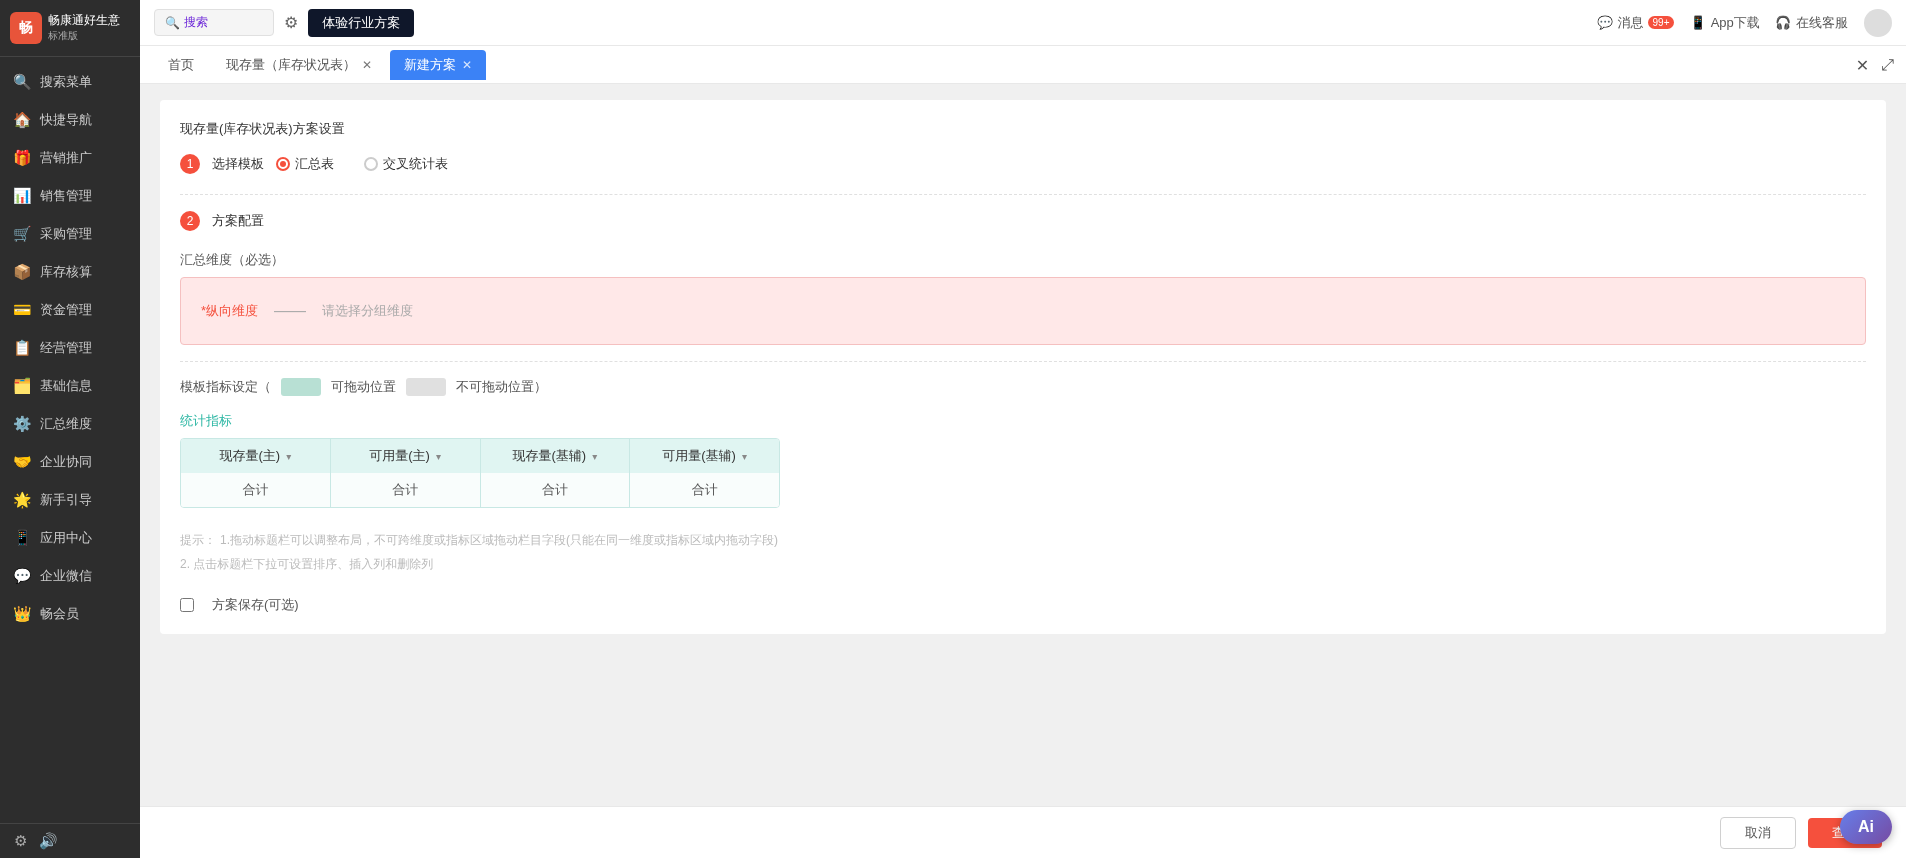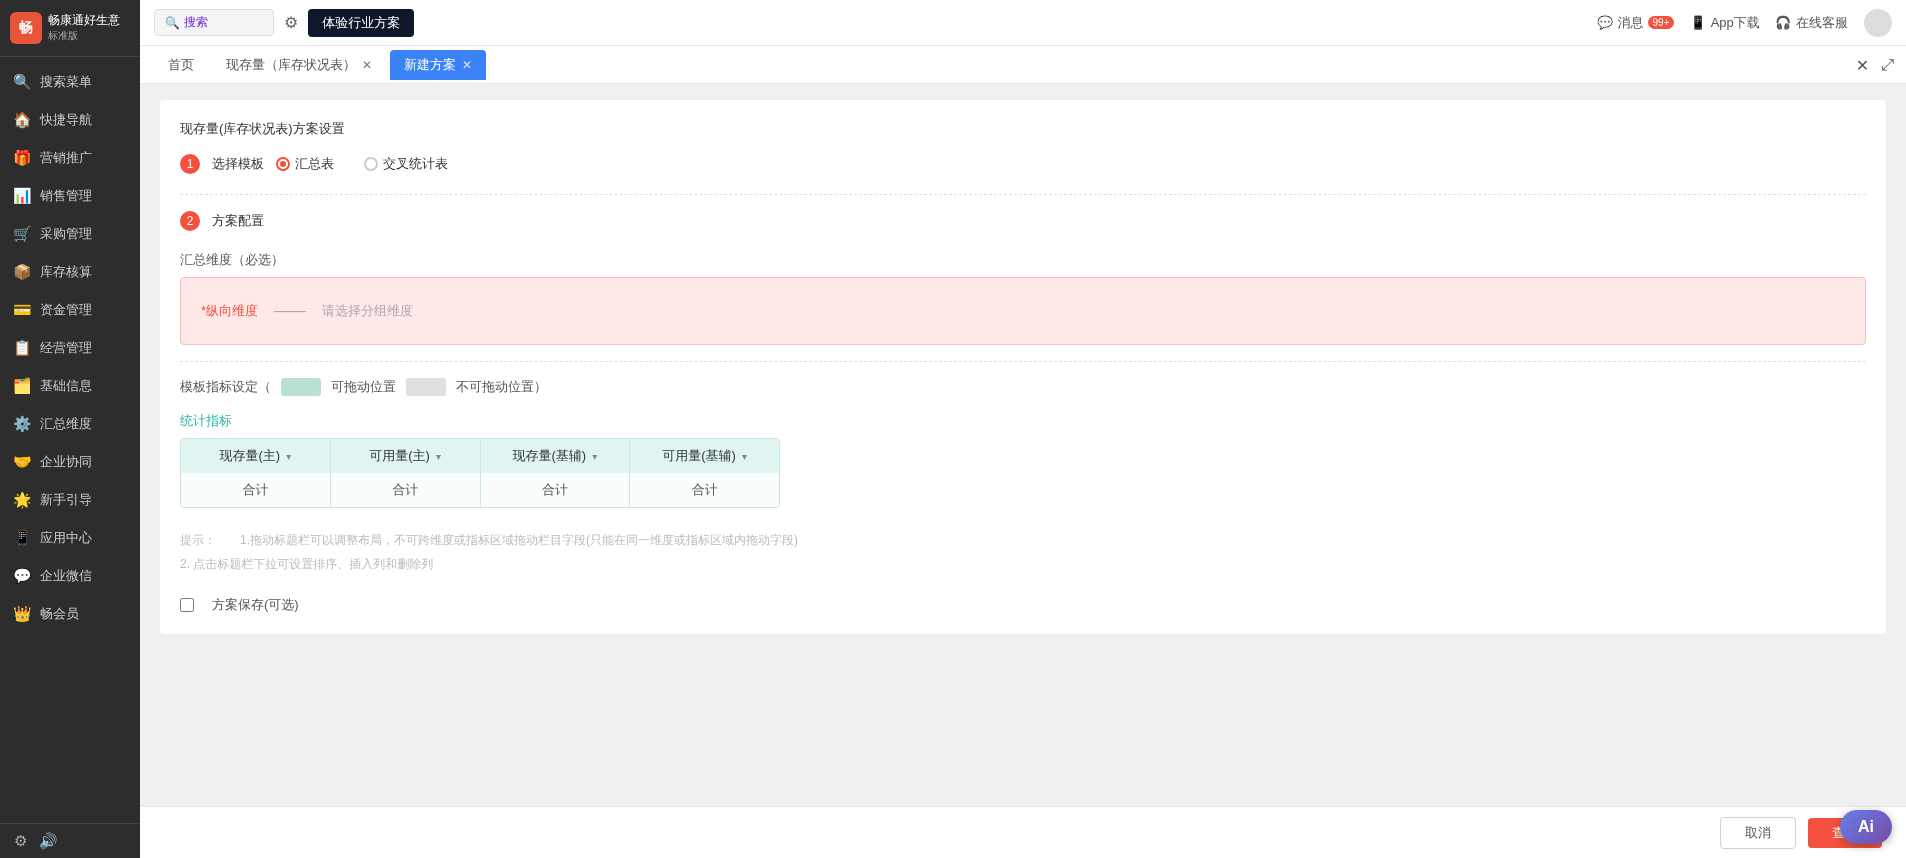"提示：" .tips-box .tip-line { gap: 24px -> 4px }
